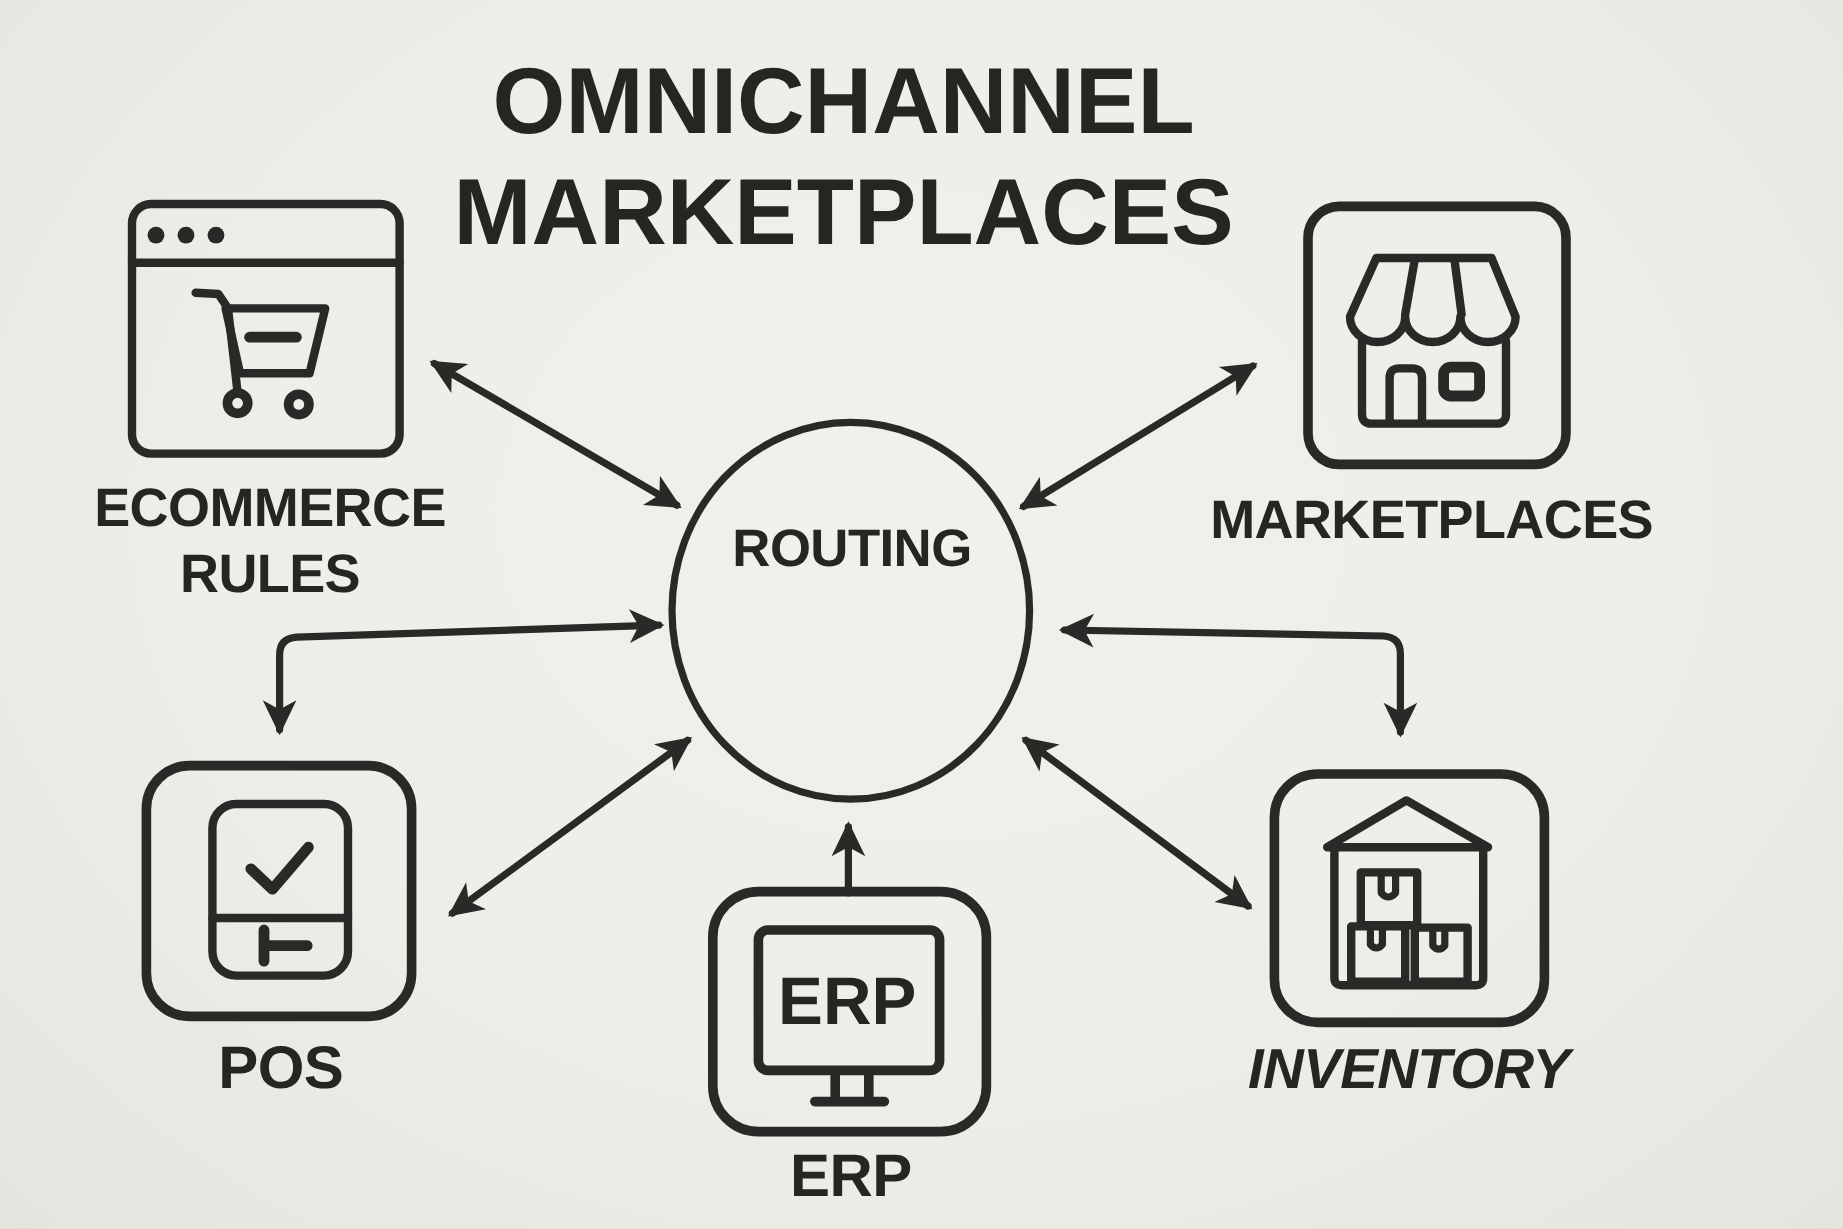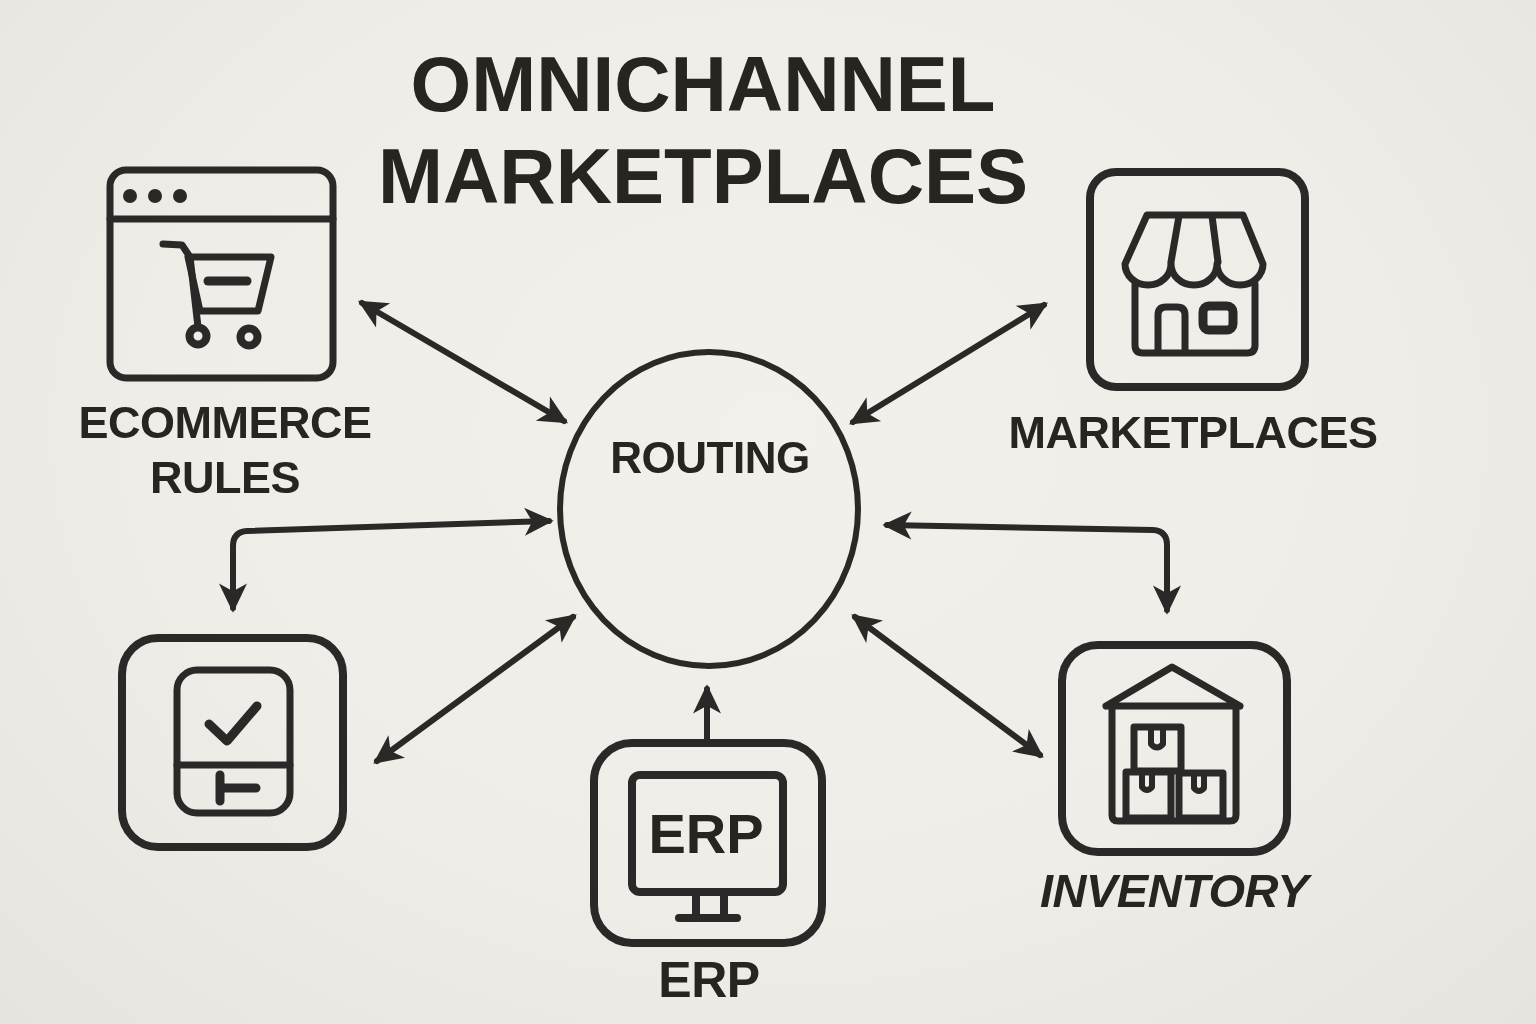"POS" div.lbl { html: none -> <div>POS</div> }
